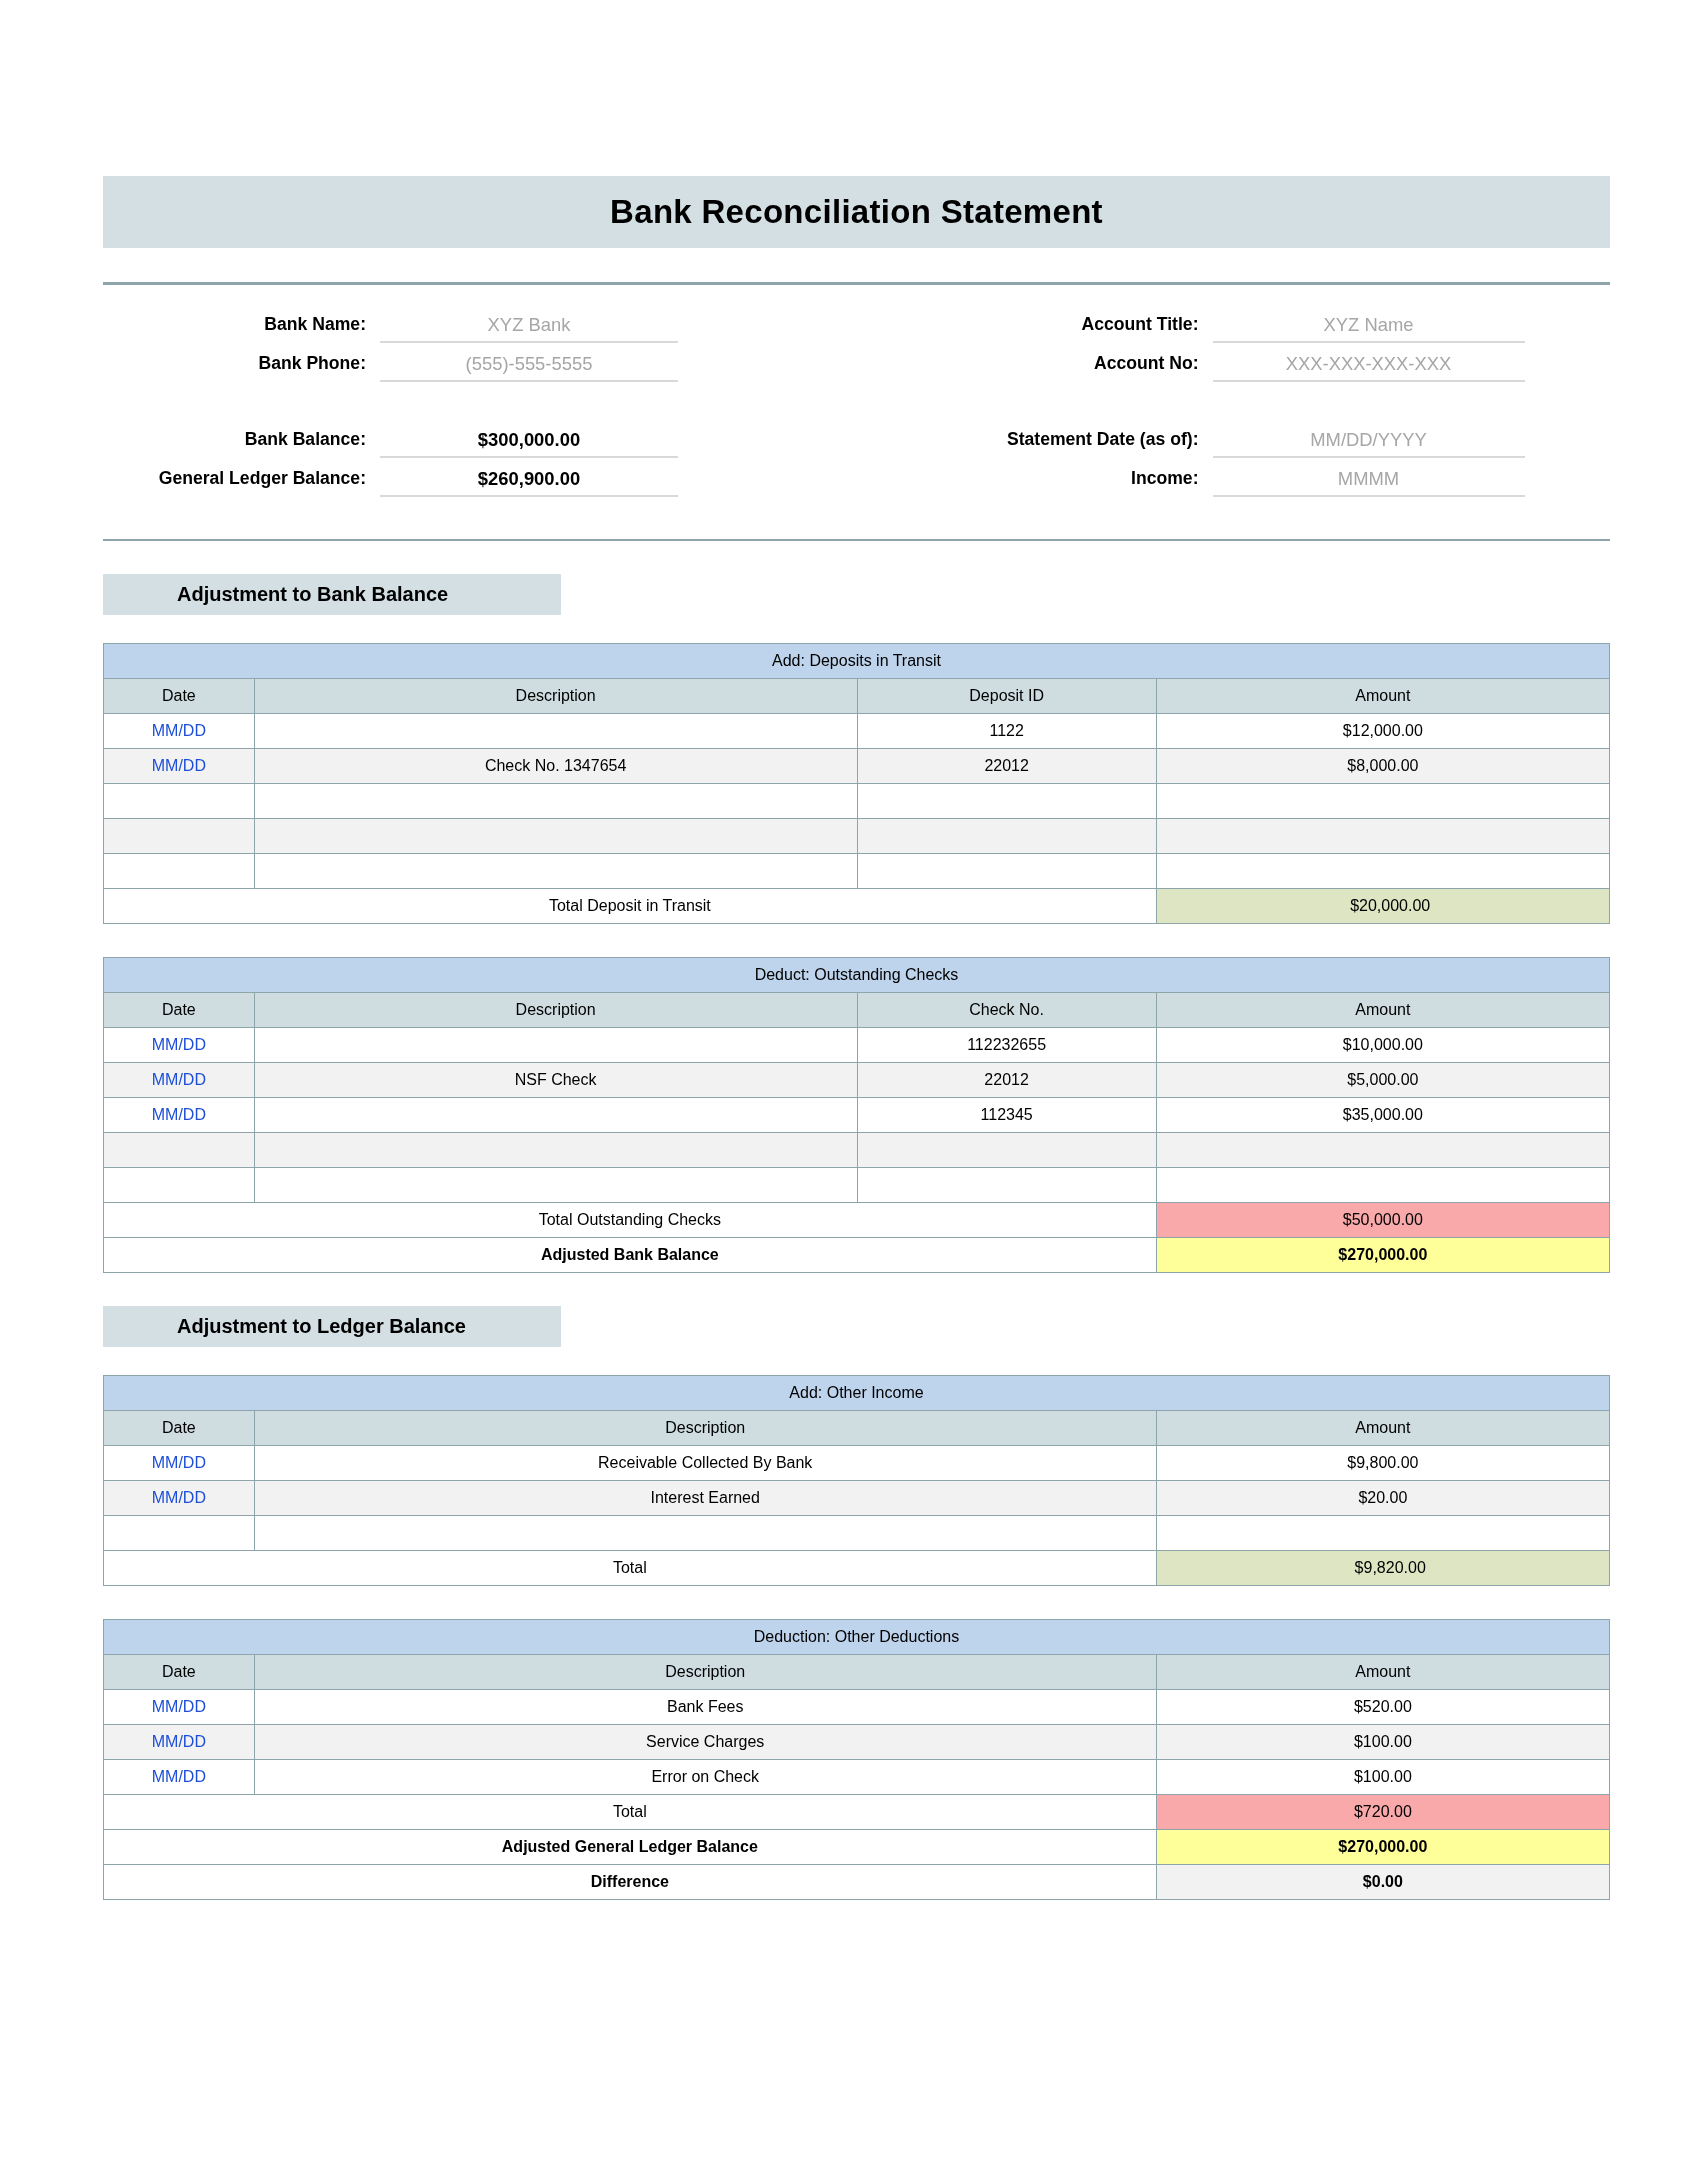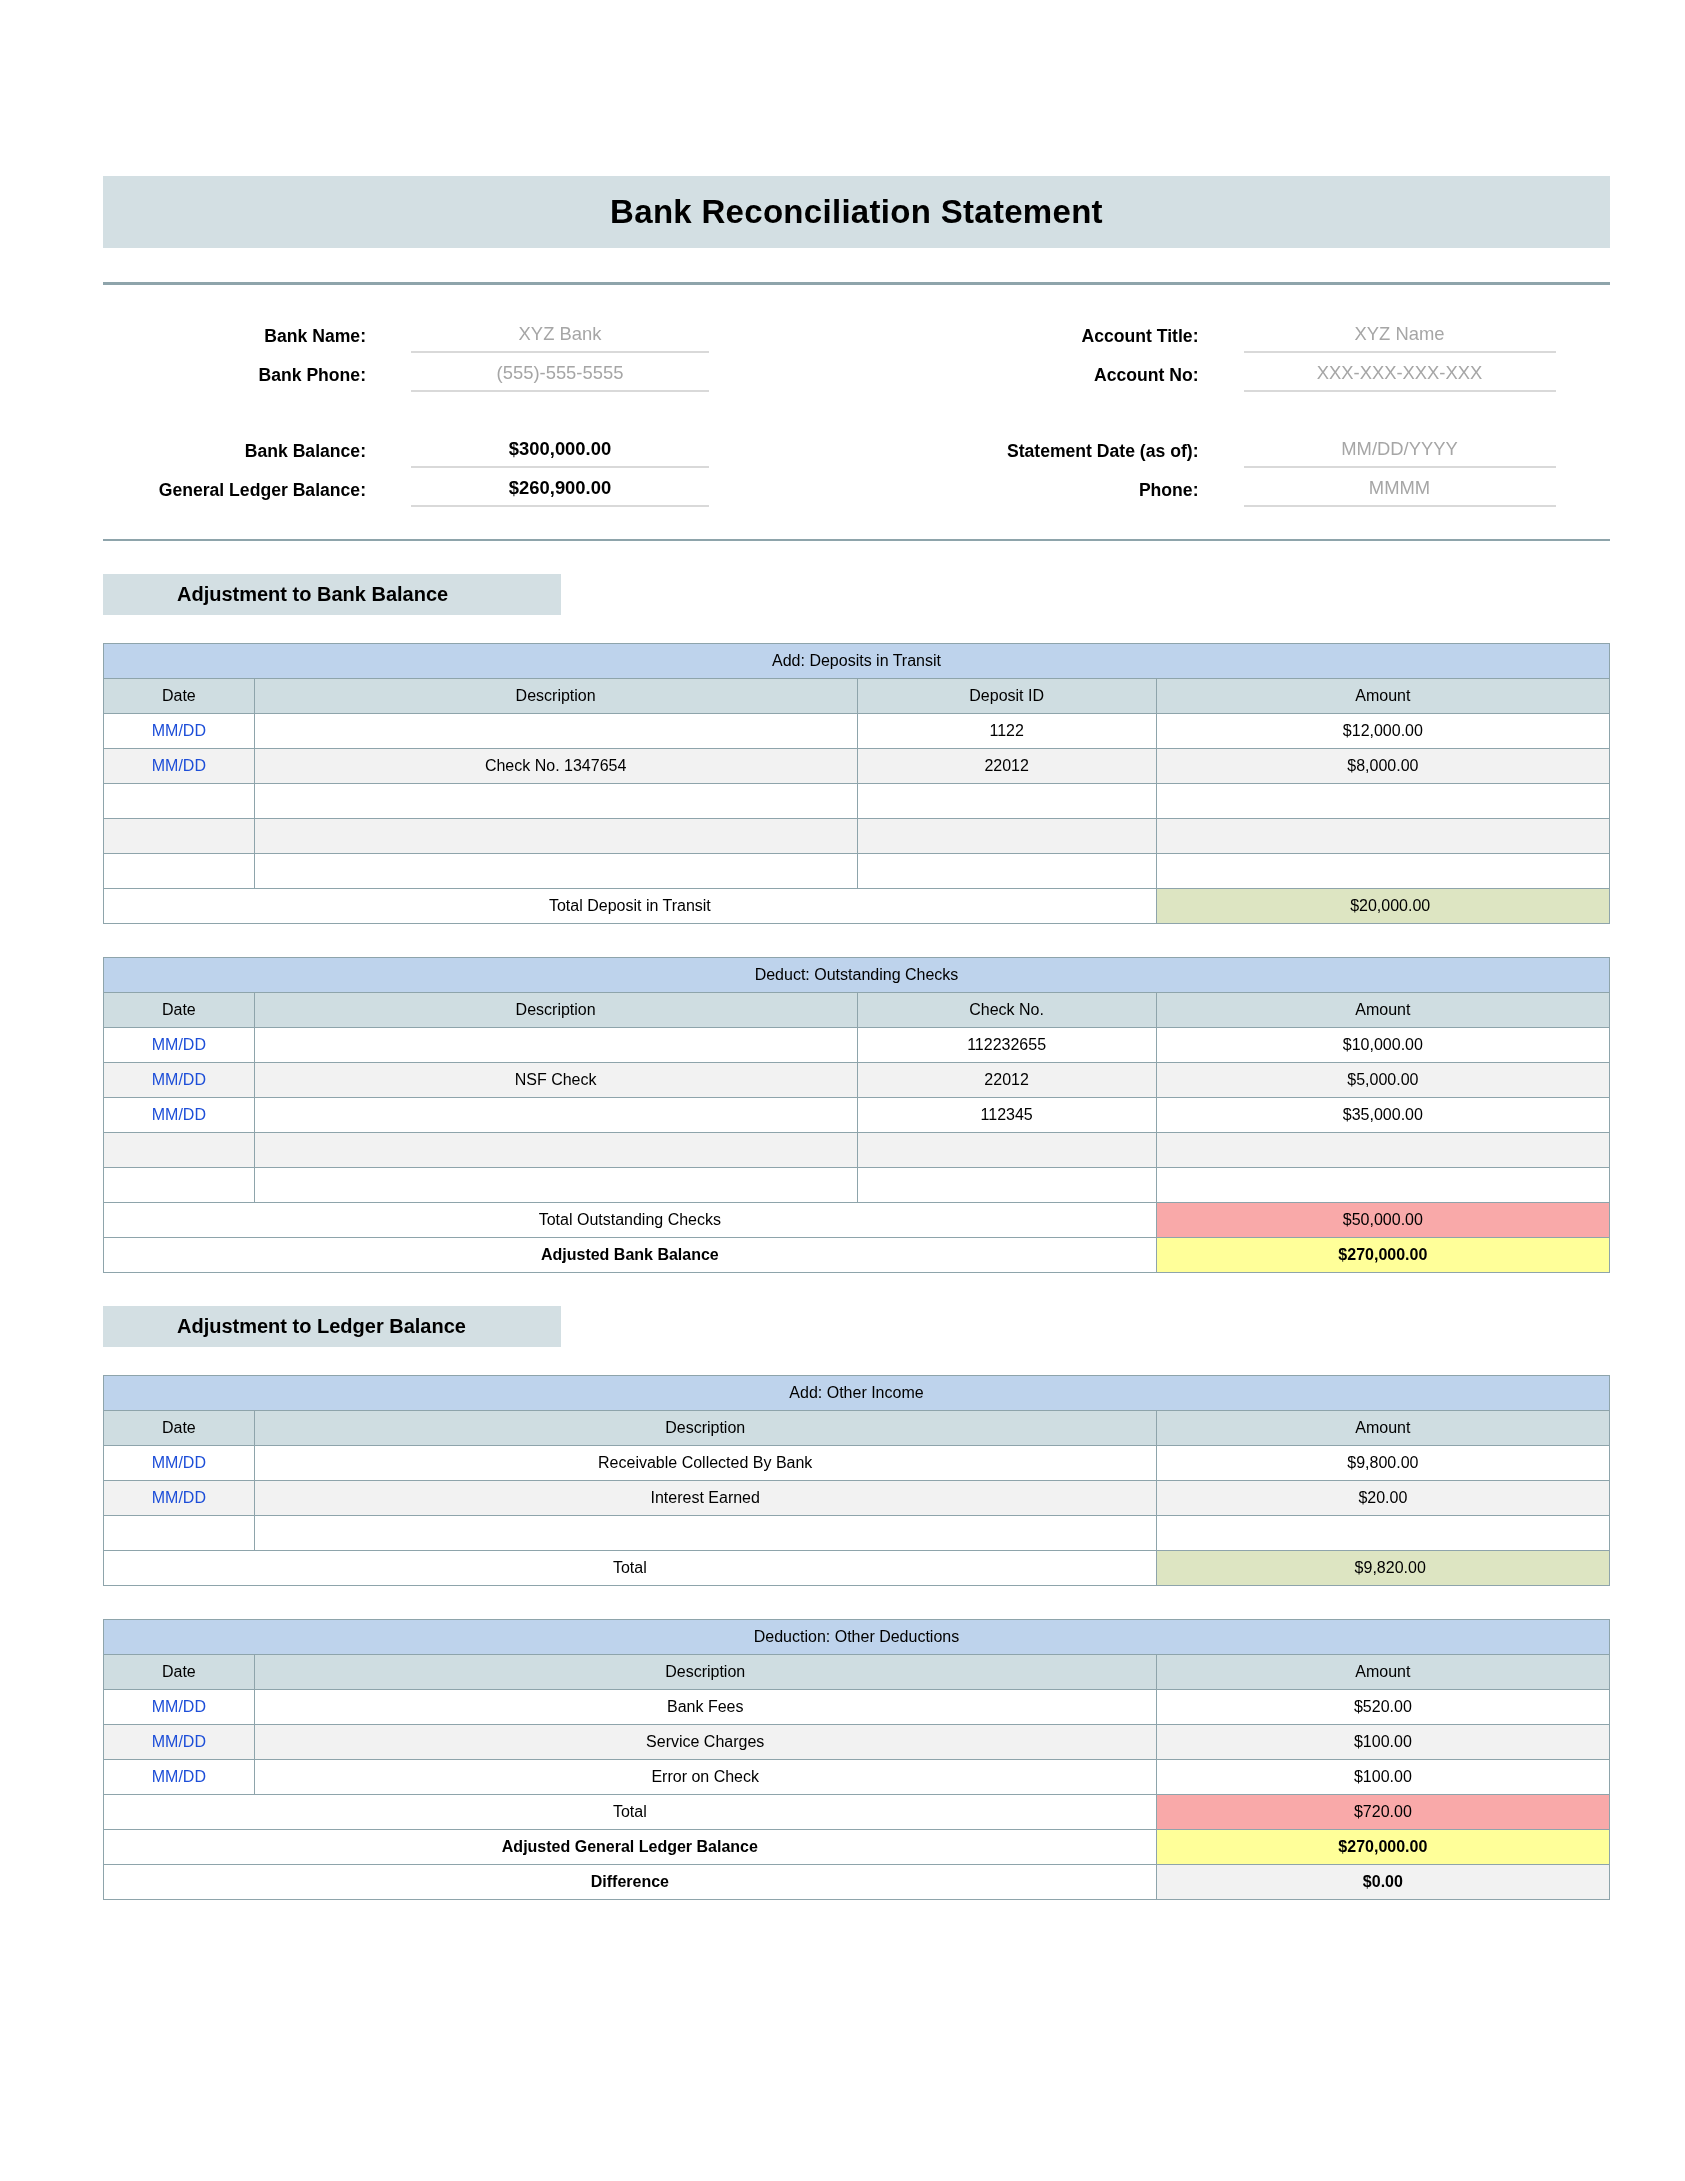"Bank Name:" .f-row { align-items: flex-end -> flex-start; gap: 31px -> none }
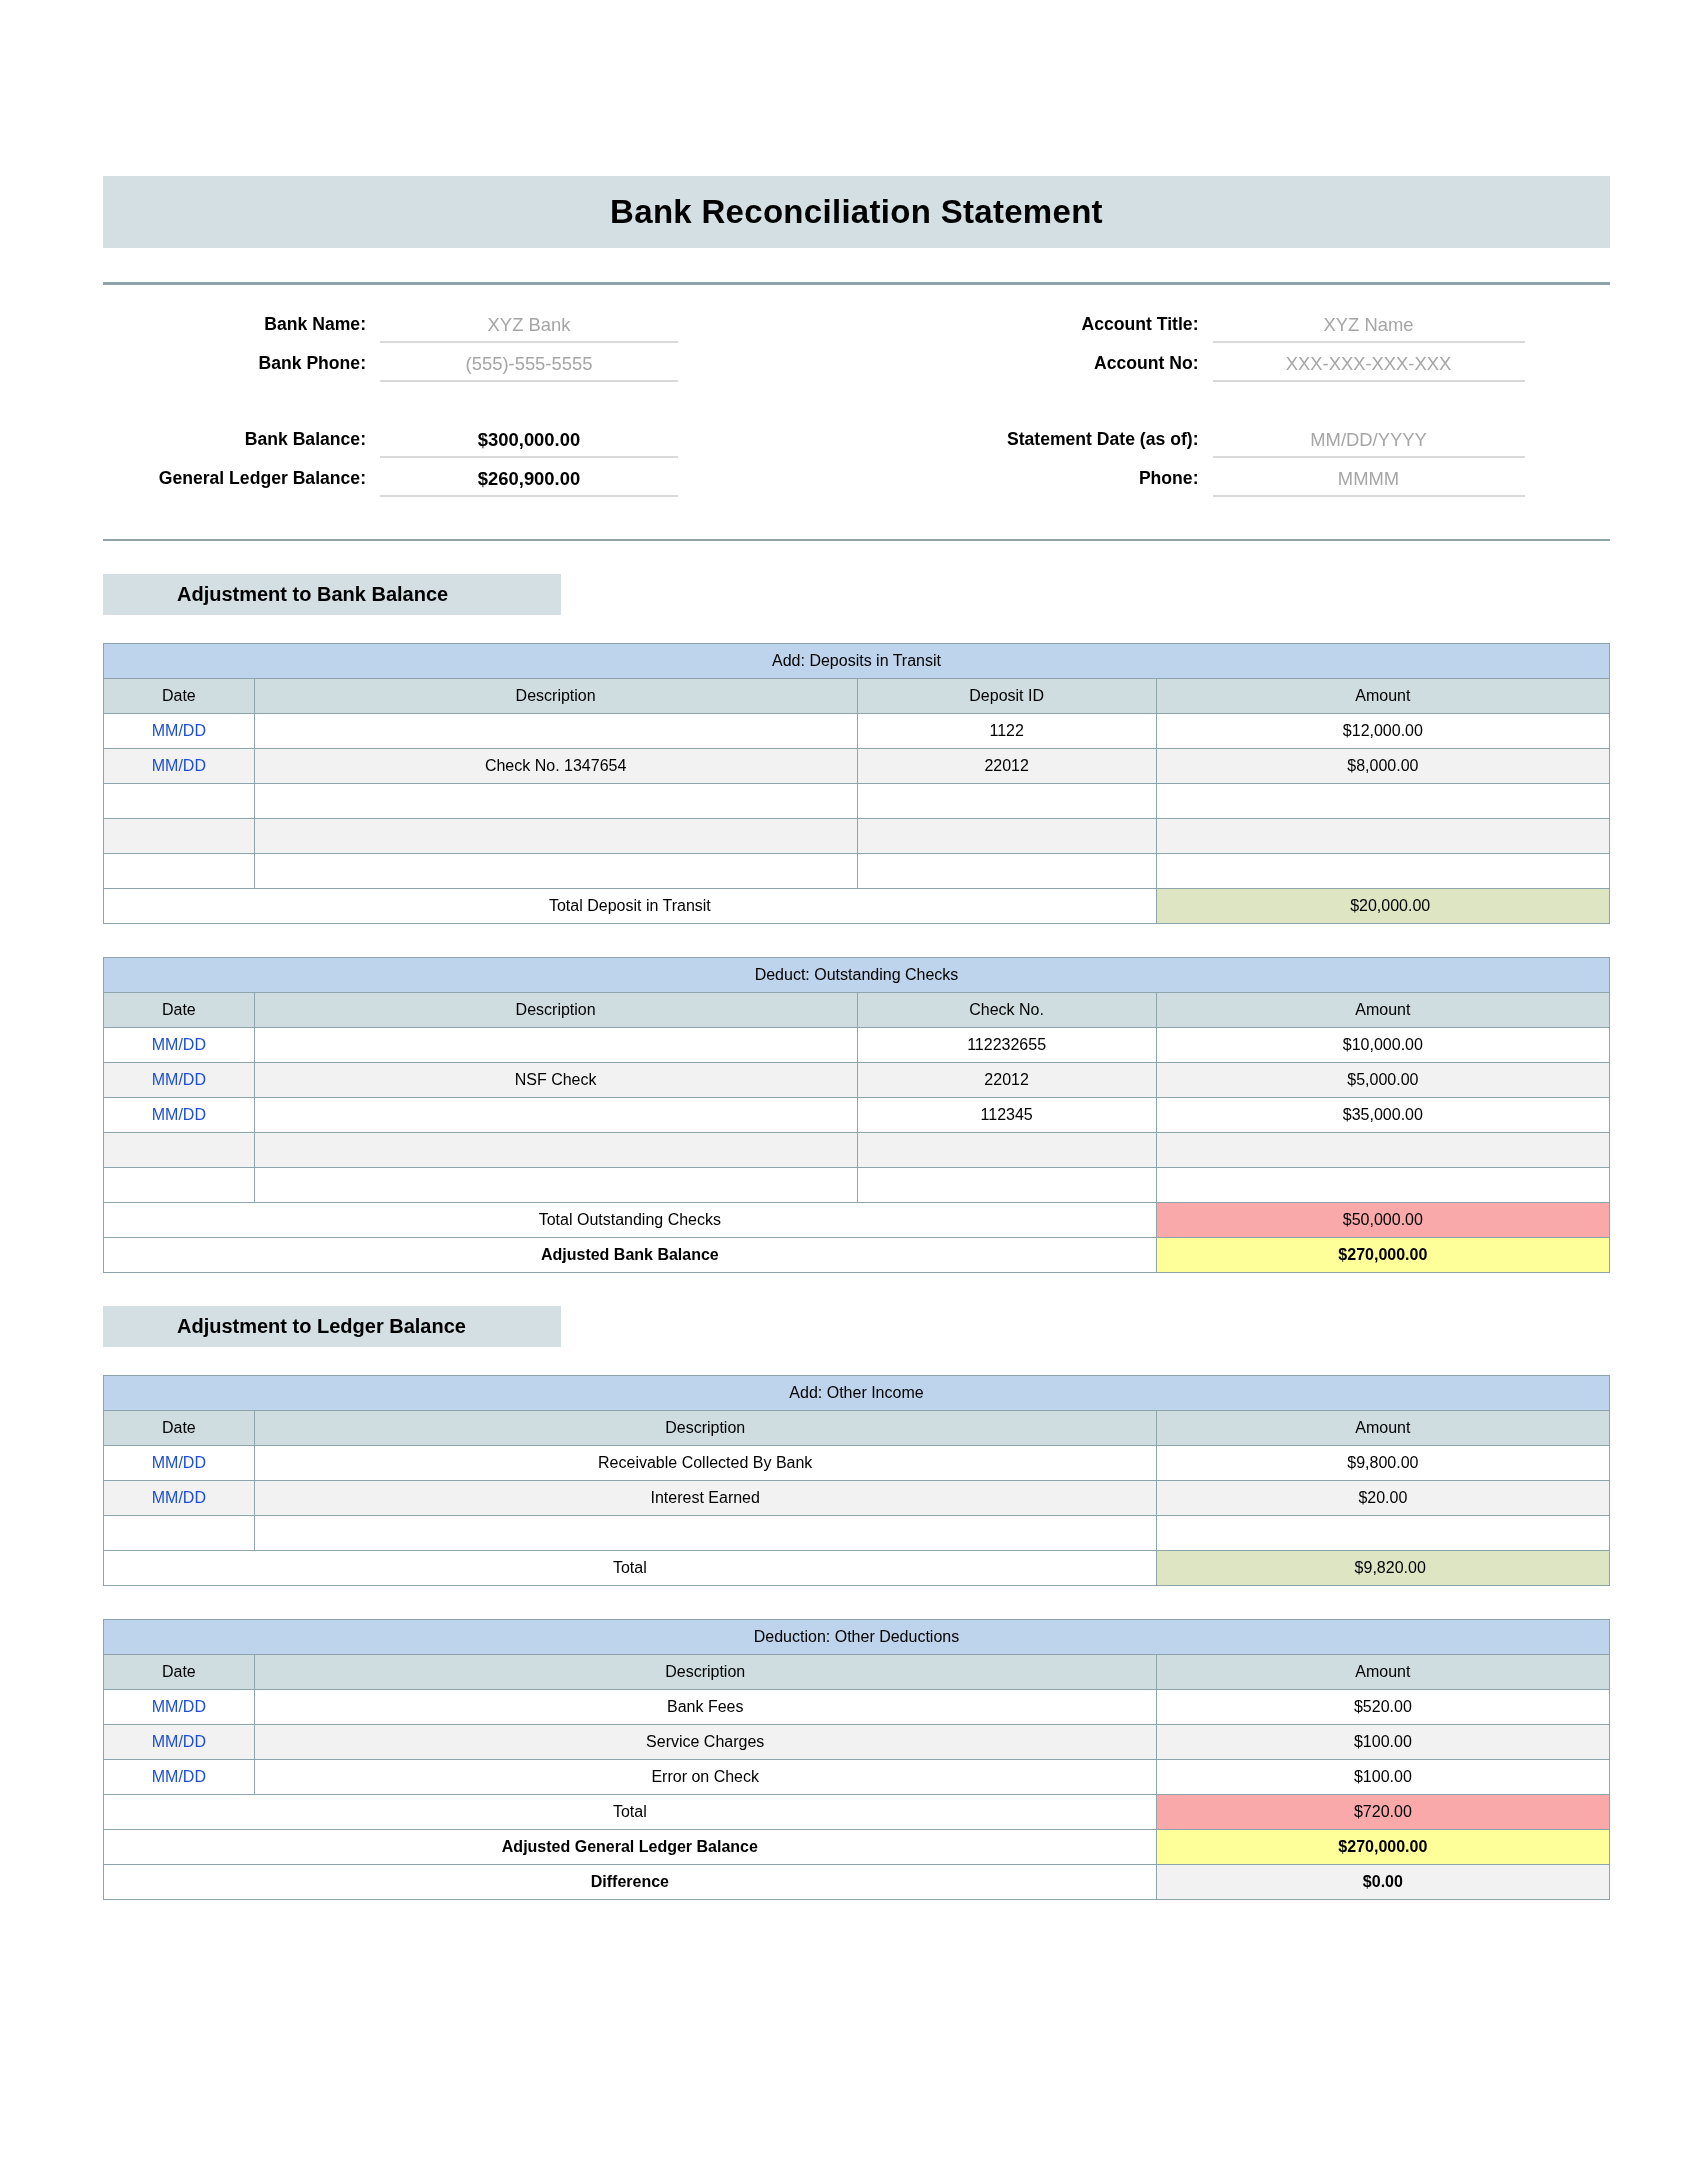"Phone:" div.f-label { text: Phone -> Income }
